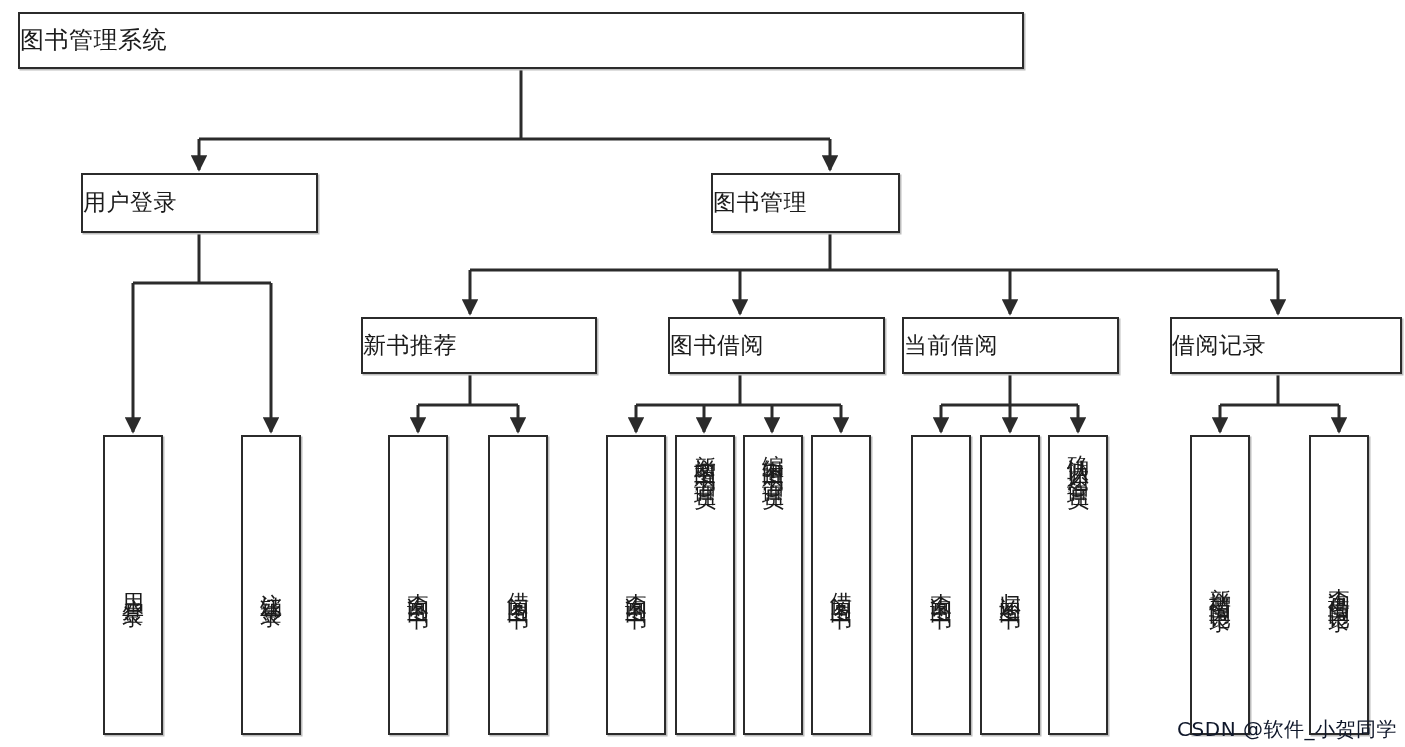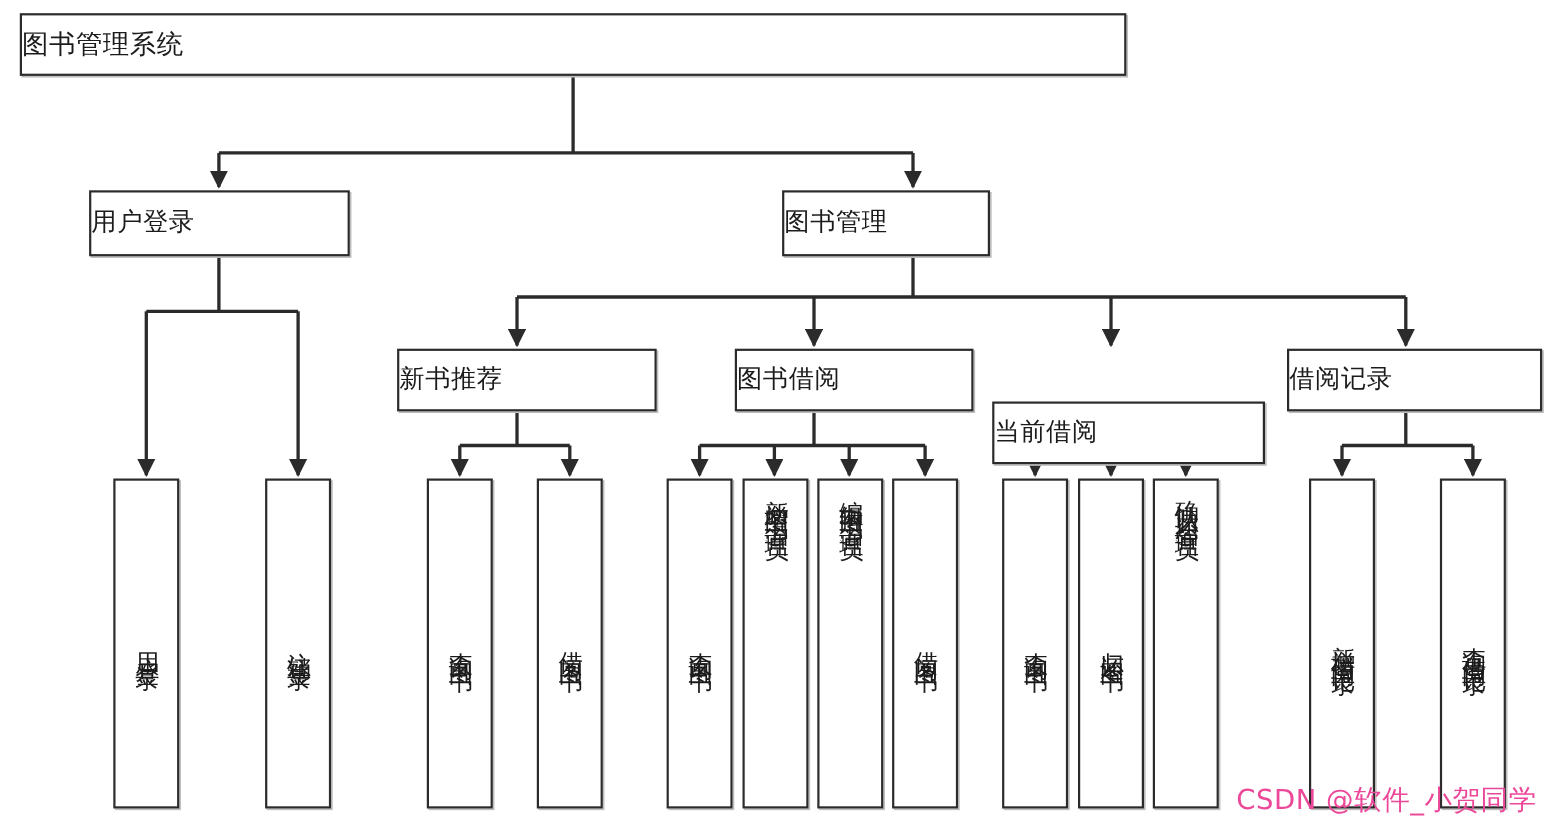"当前借阅" div.node { margin-top: 48px -> none; width: 248px -> 217px }
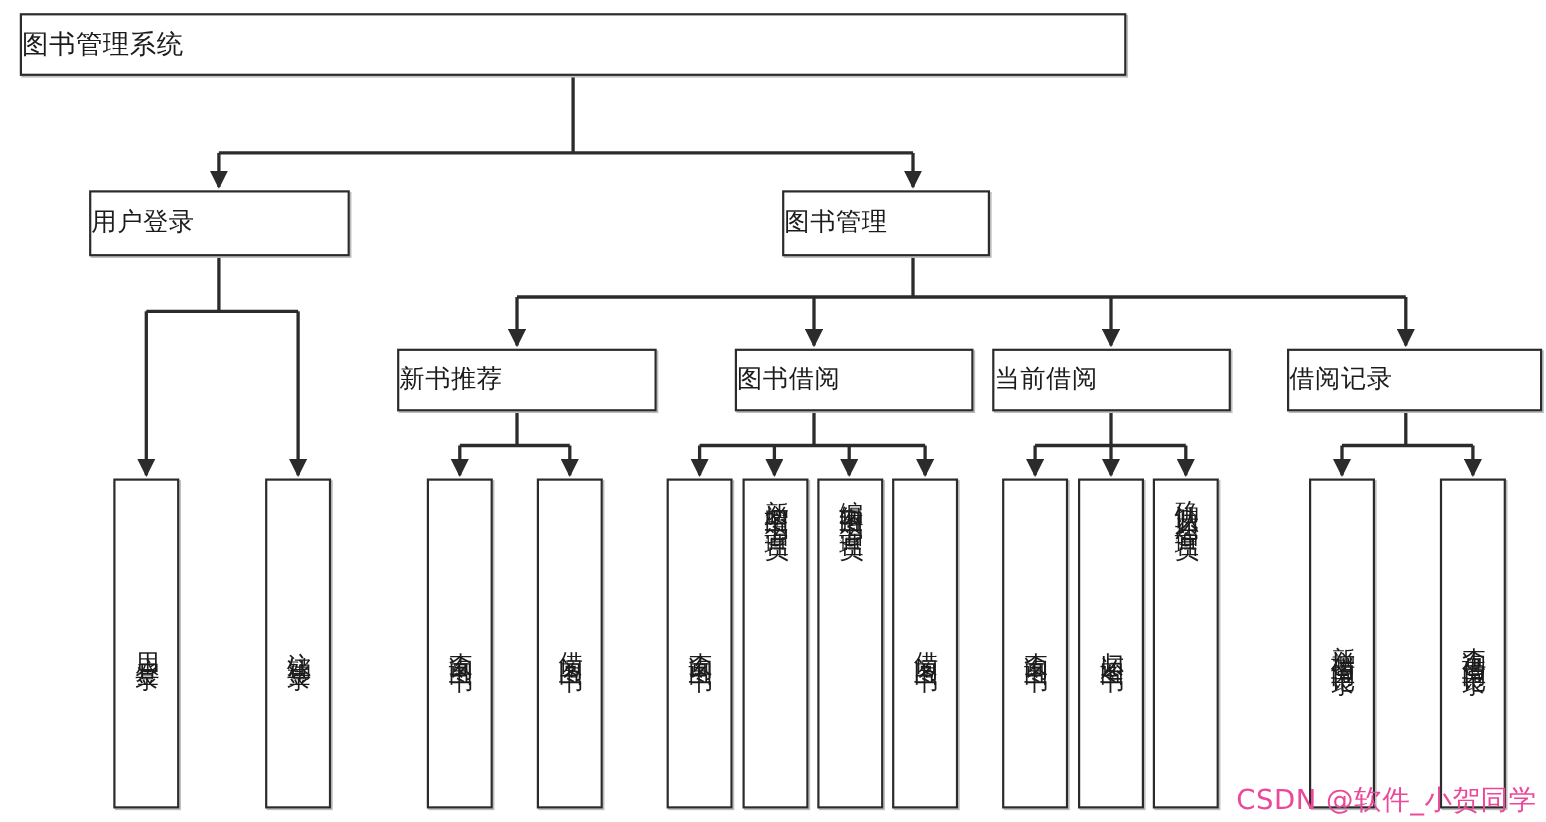"CSDN @软件_小贺同学" .watermark { color: #ec4899 -> #0f172a; font-size: 25px -> 20px }
